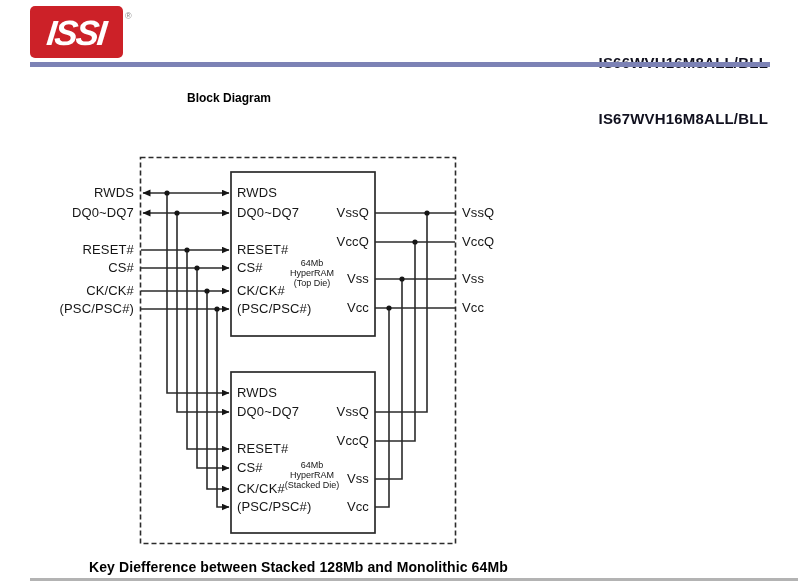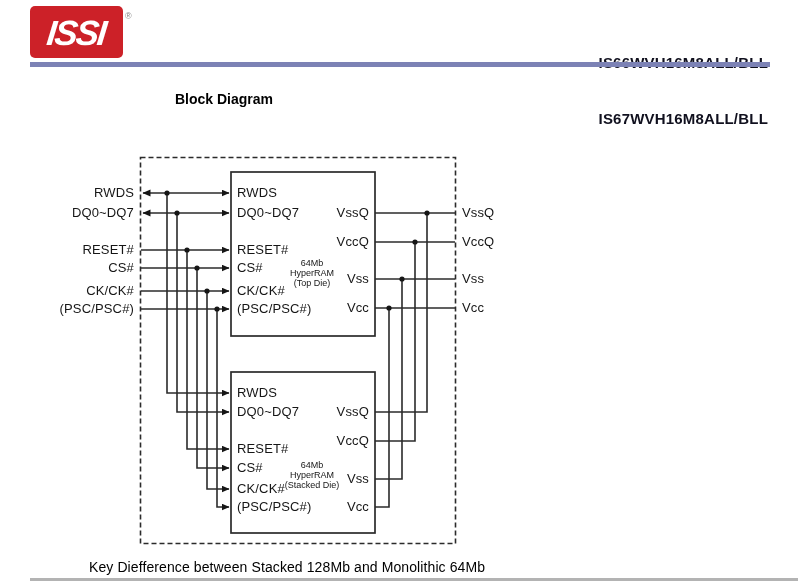"Block Diagram" .section-title { font-size: 14px -> 12px; left: 175px -> 187px }
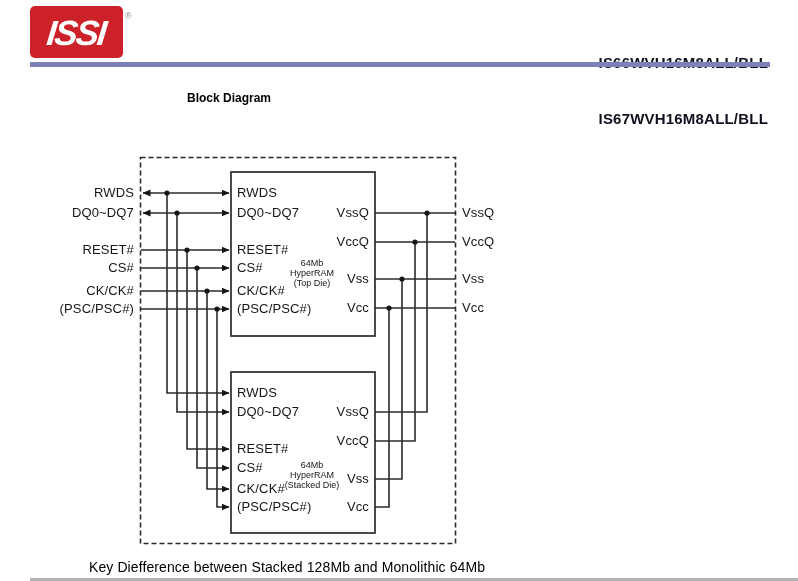"Key Diefference between Stacked 128Mb" .footer-caption { font-weight: 400 -> 700 }
